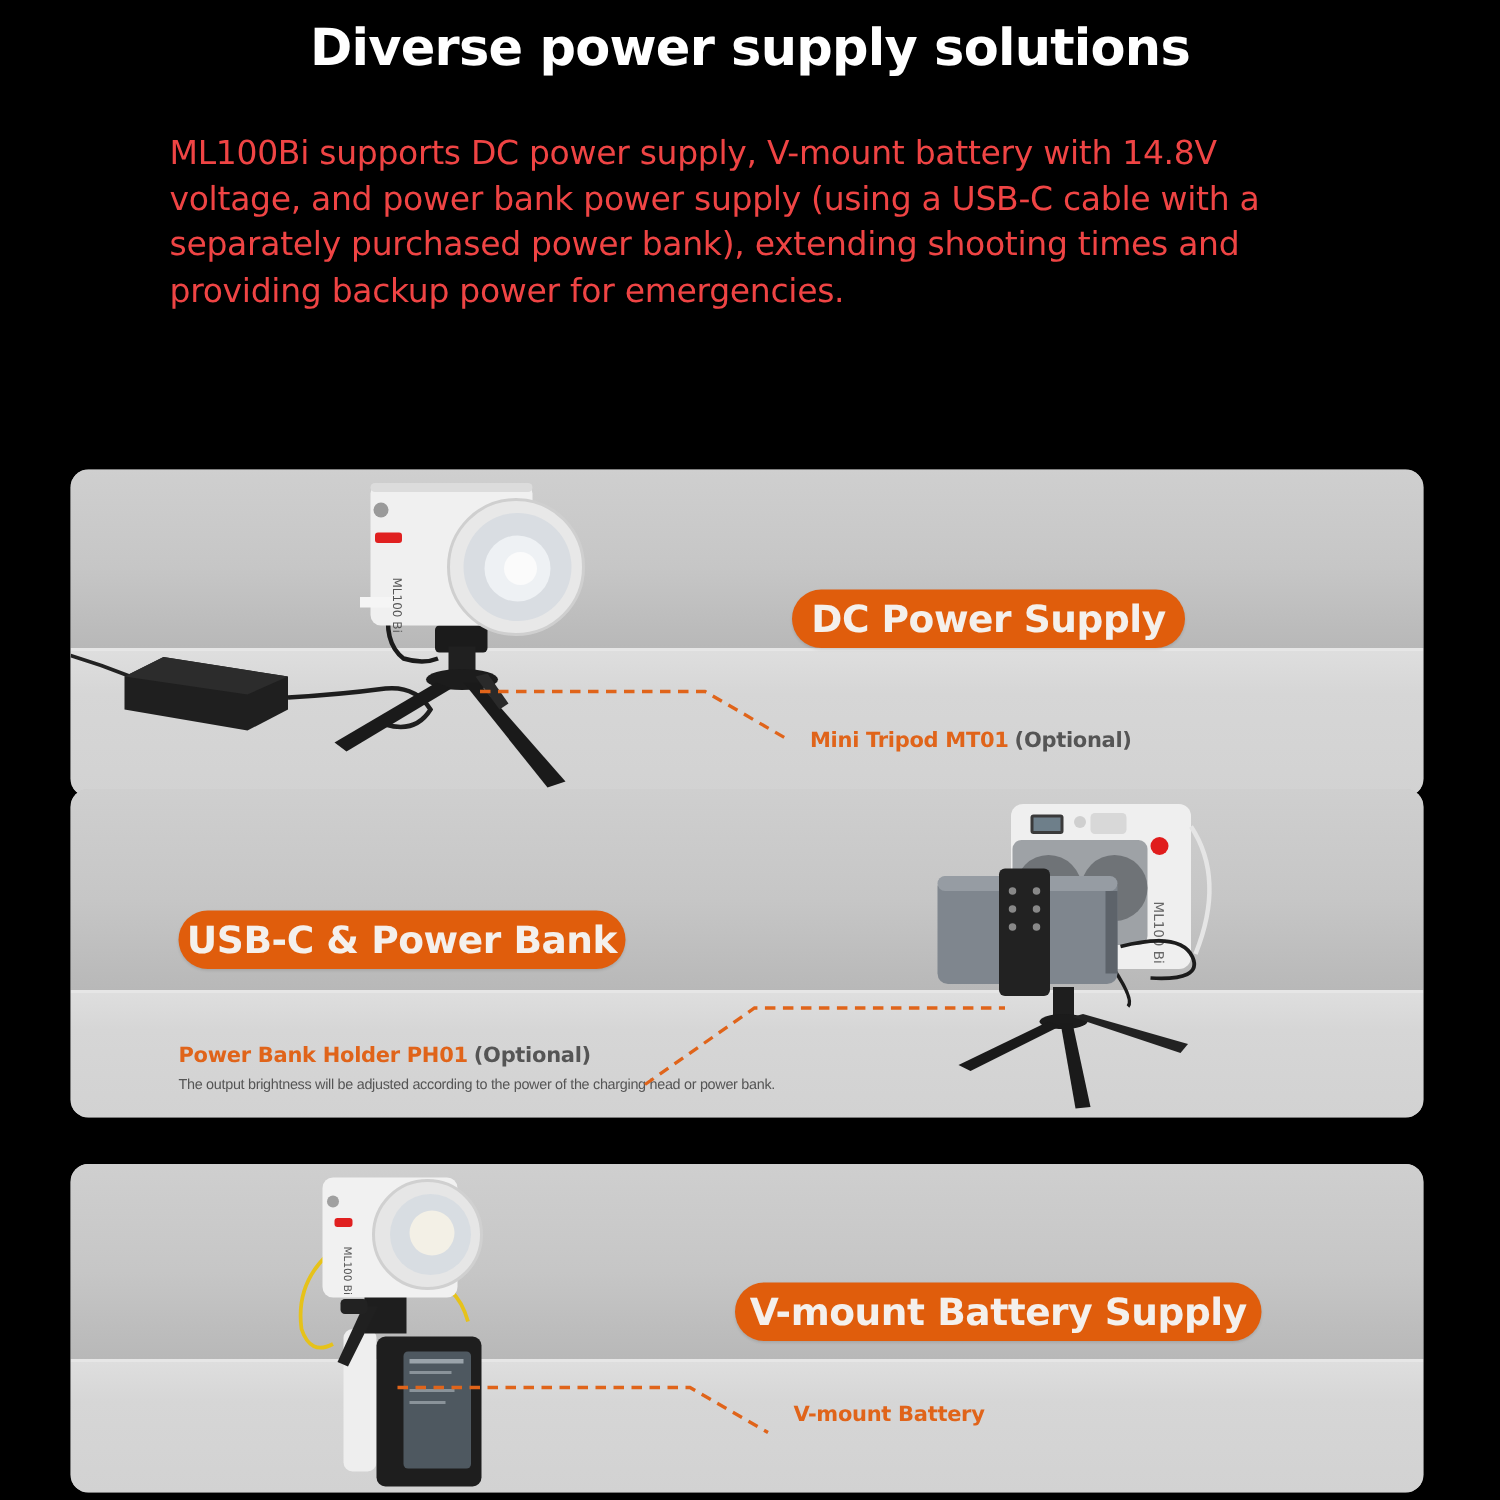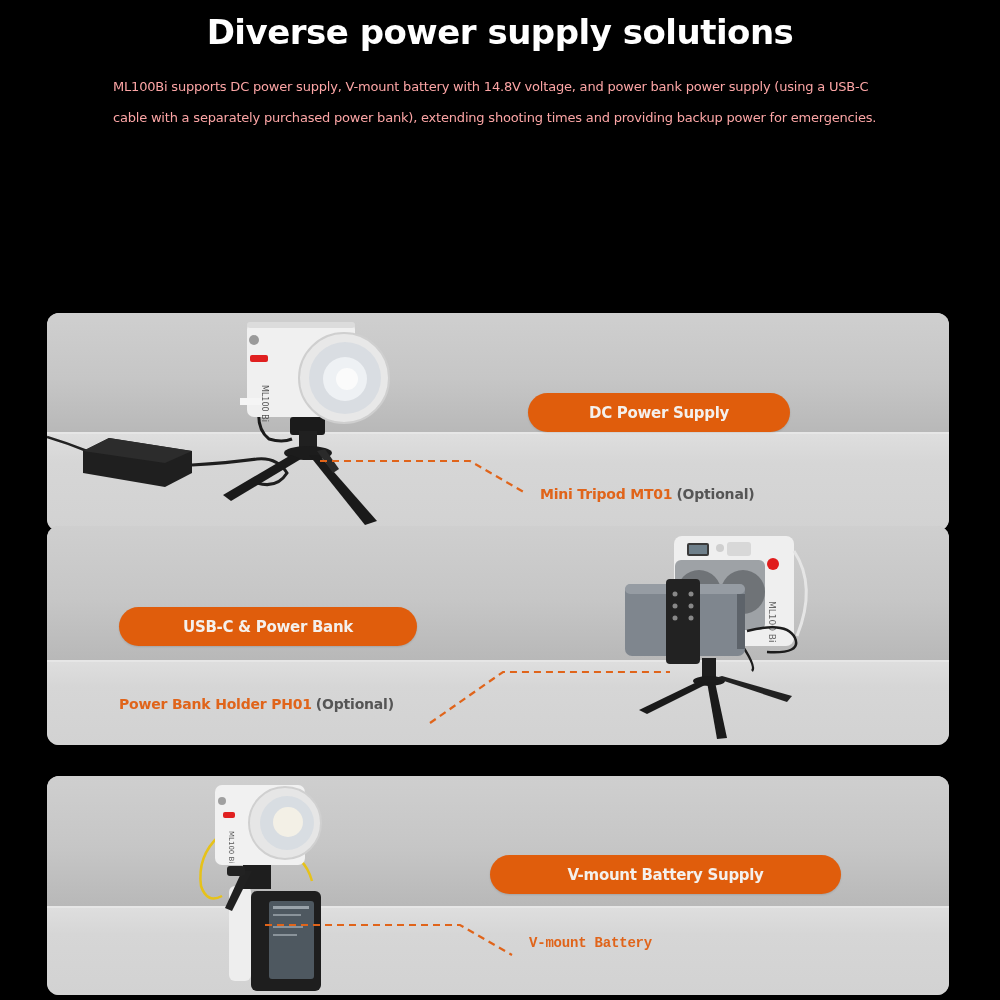"ML100Bi supports DC power supply," .intro { color: #fca5a5 -> #ef4444; font-size: 13px -> 22px; top: 72px -> 88px }
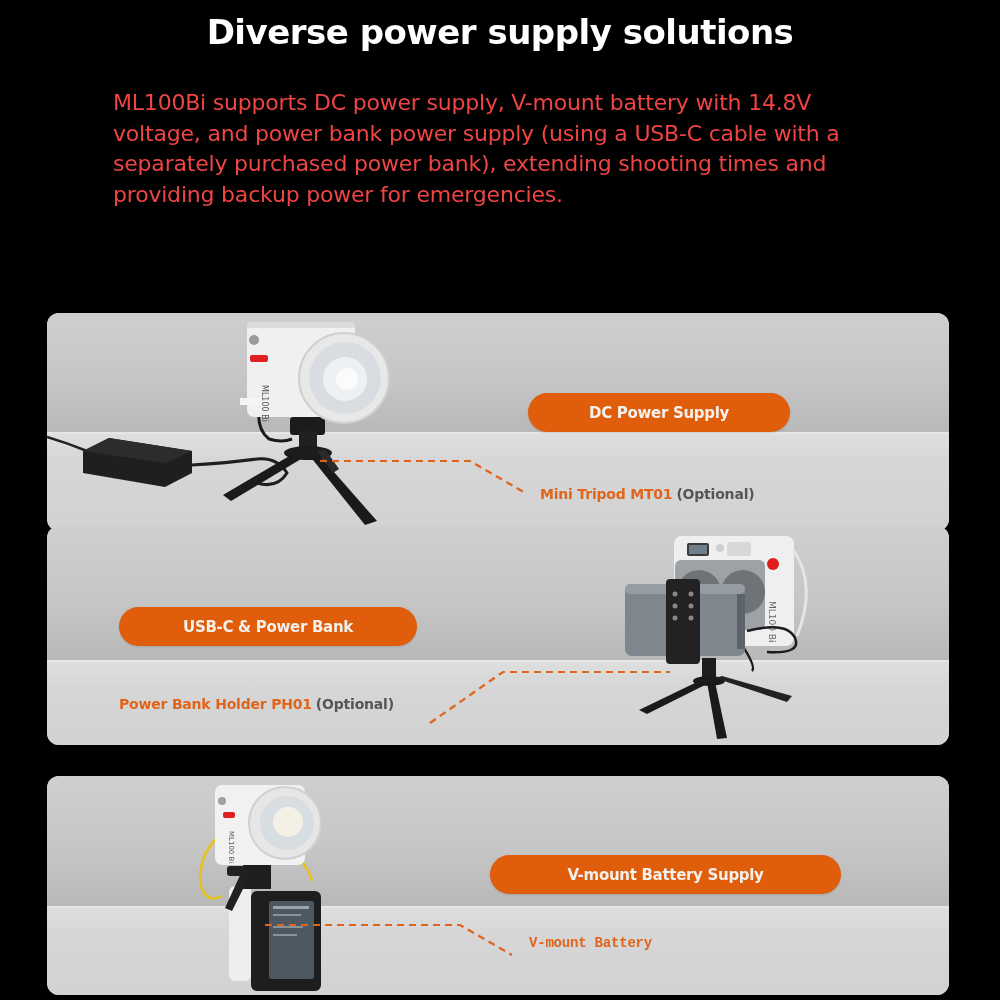"DC Power Supply" .pill { font-size: 15px -> 25px }
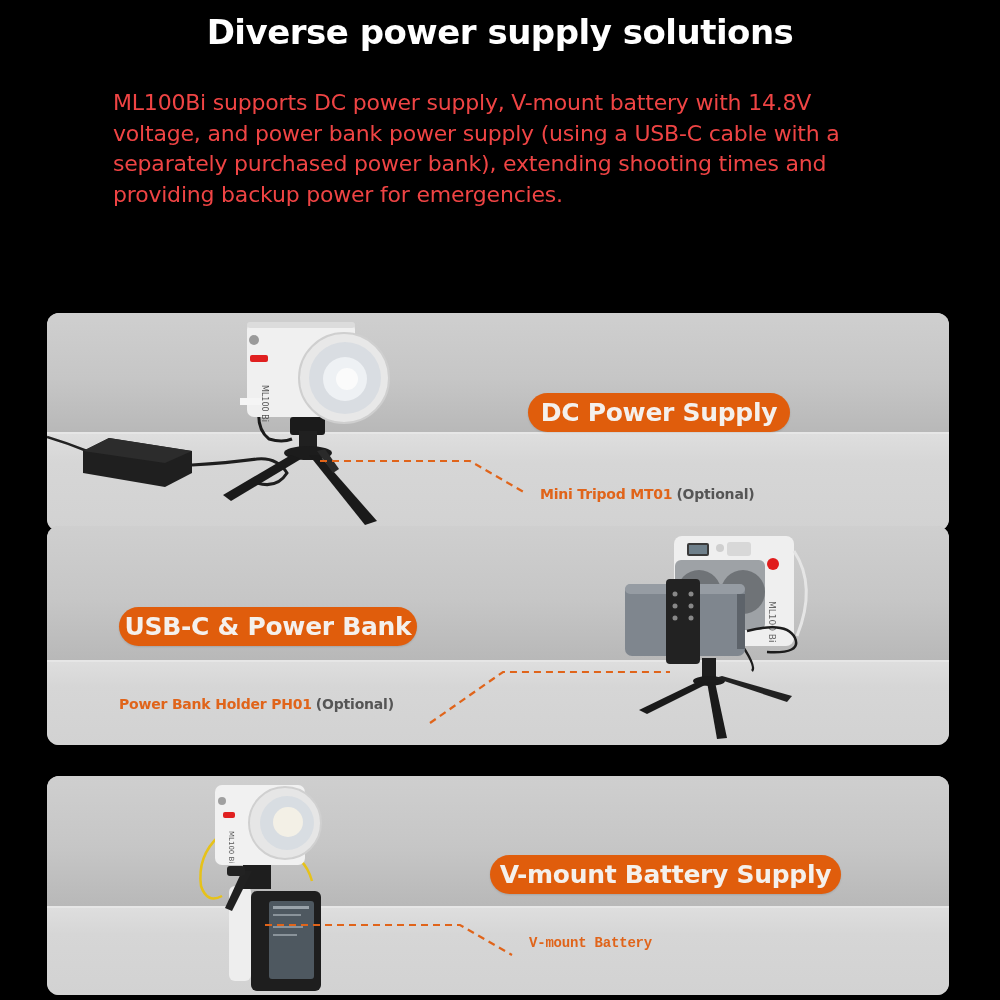"The output brightness will be" div.note { html: none -> <div>The output brightness will be adjusted according to the power of the charging head or power bank.</div> }
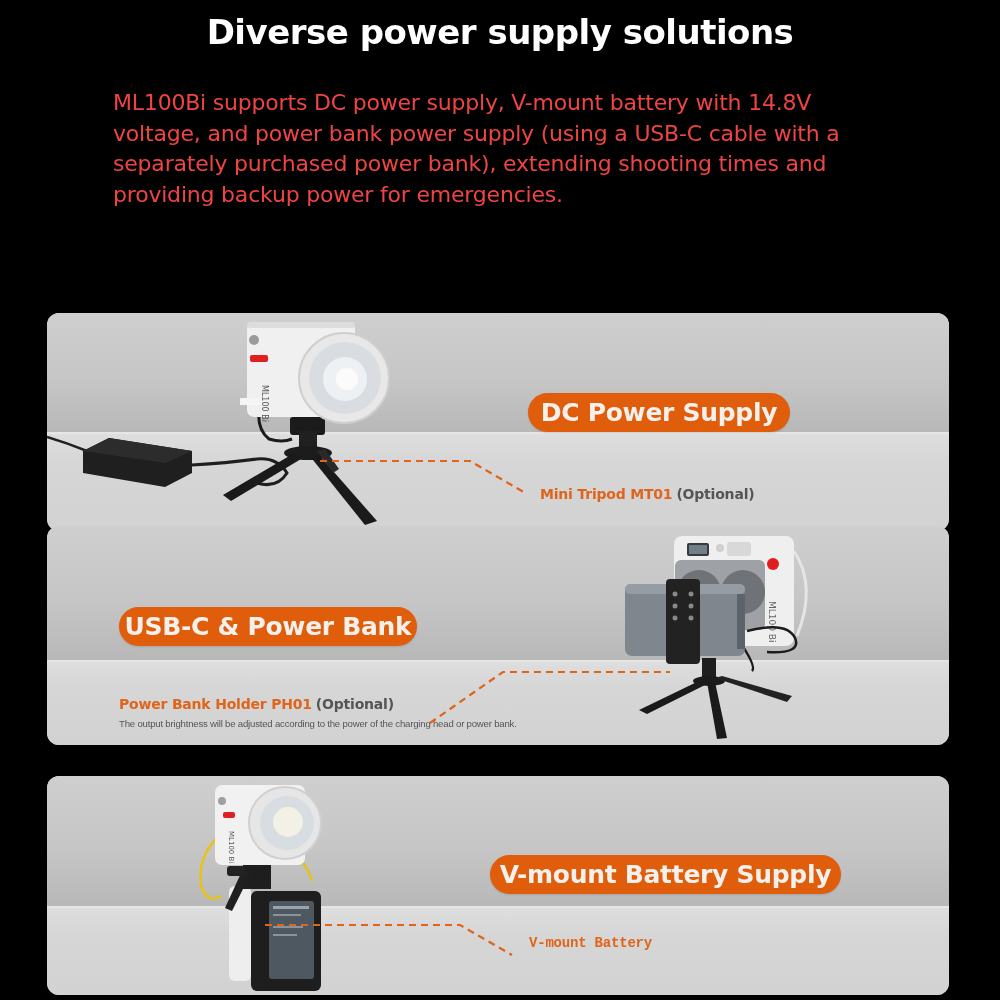"V-mount Battery" div.acc-label { font-family: Liberation Mono, monospace -> none }
